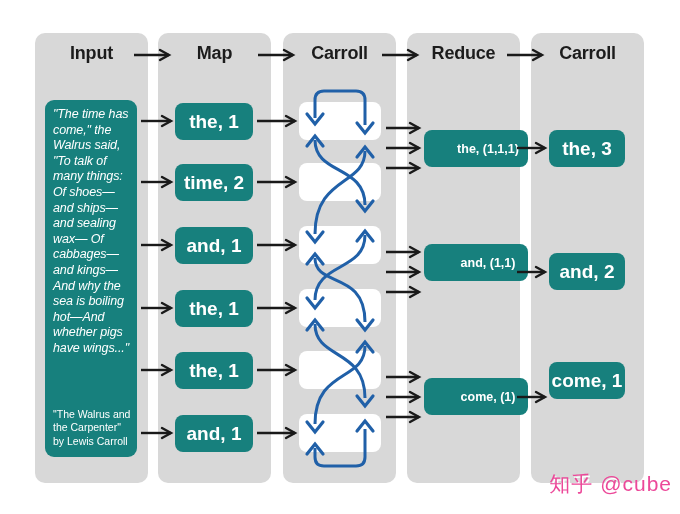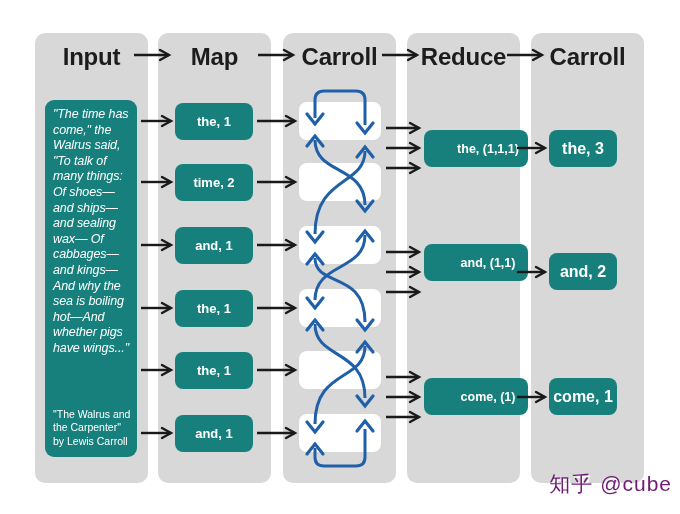"Input" .stage-label { font-size: 24px -> 18px }
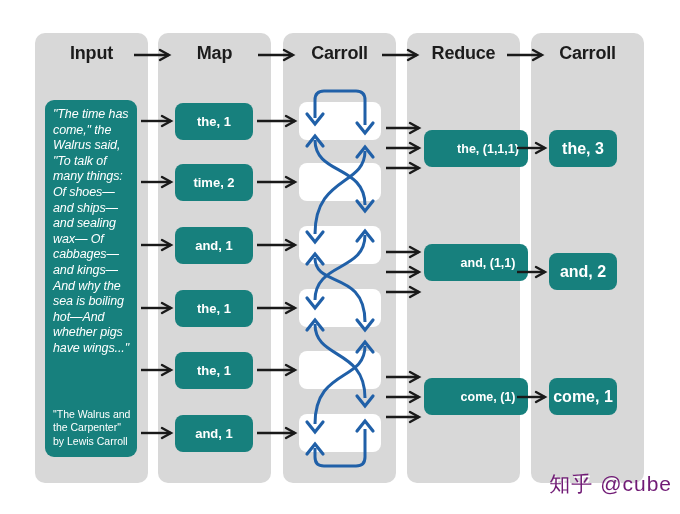"the, 1" .map-box { font-size: 13px -> 19px }
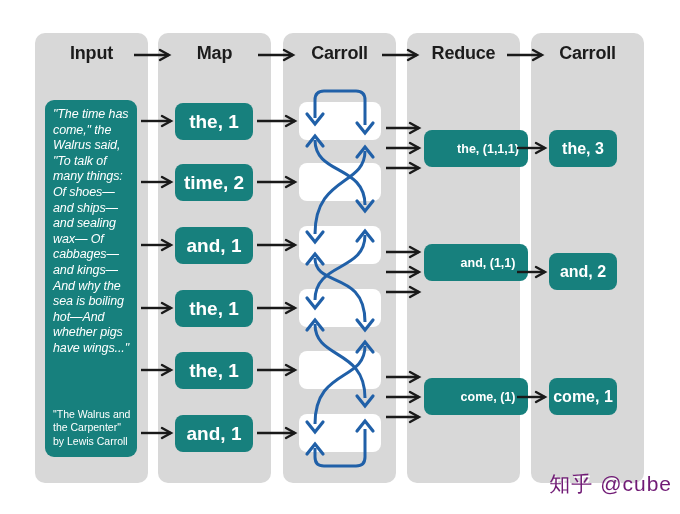"the, 3" .output-box { font-size: 16px -> 19px; width: 68px -> 76px }
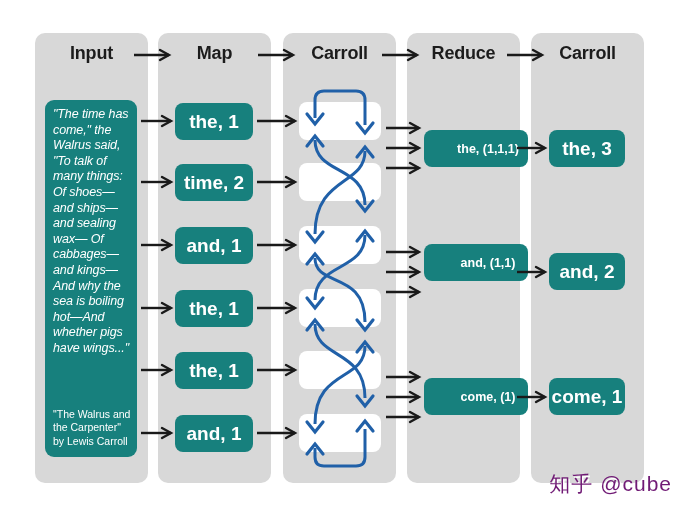"come, 1" div.teal-box { top: 378px -> 362px }
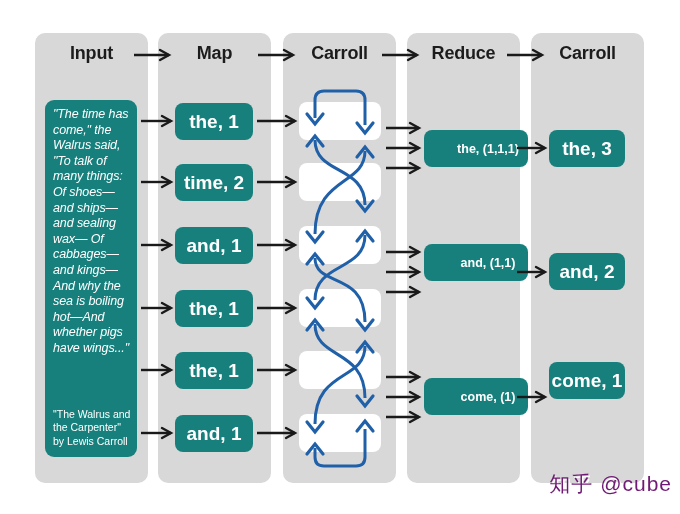"知乎 @cube" .watermark { color: #701a75 -> #ec4899 }
